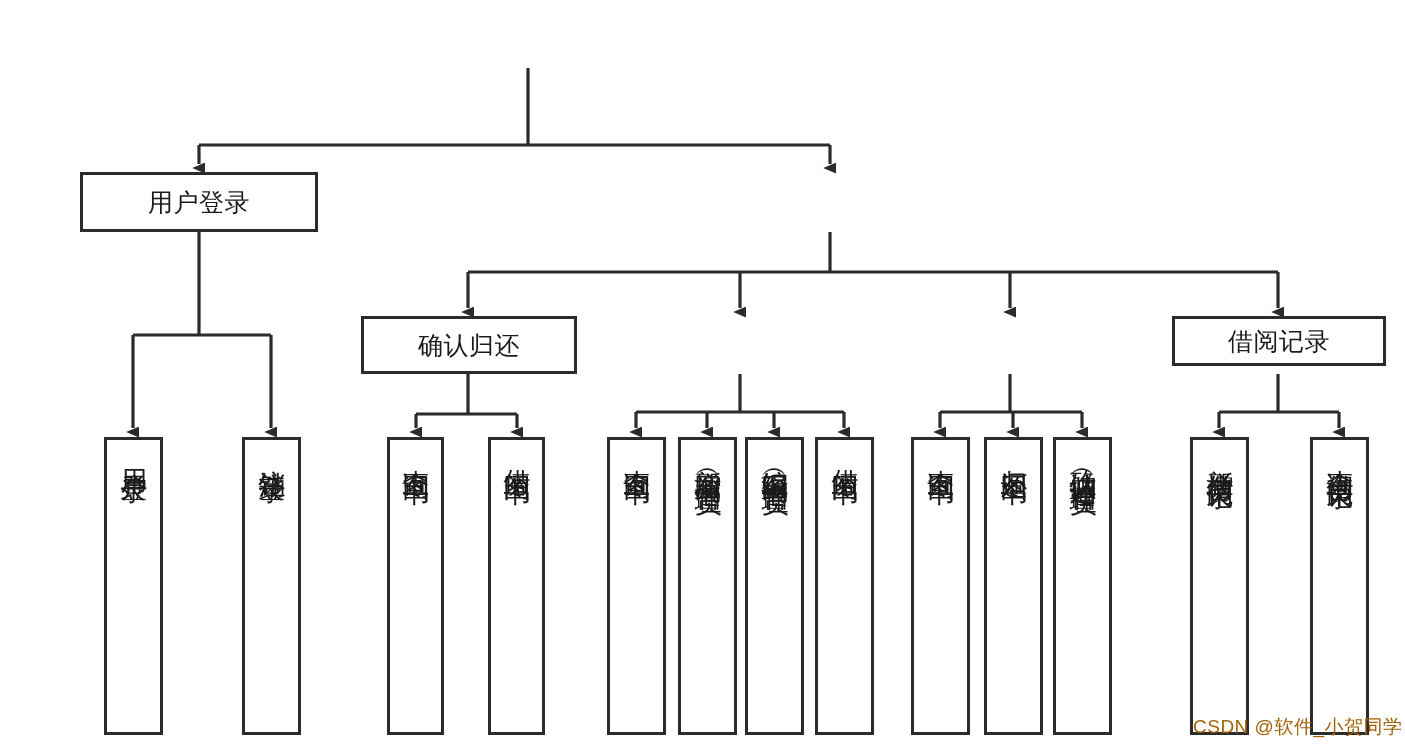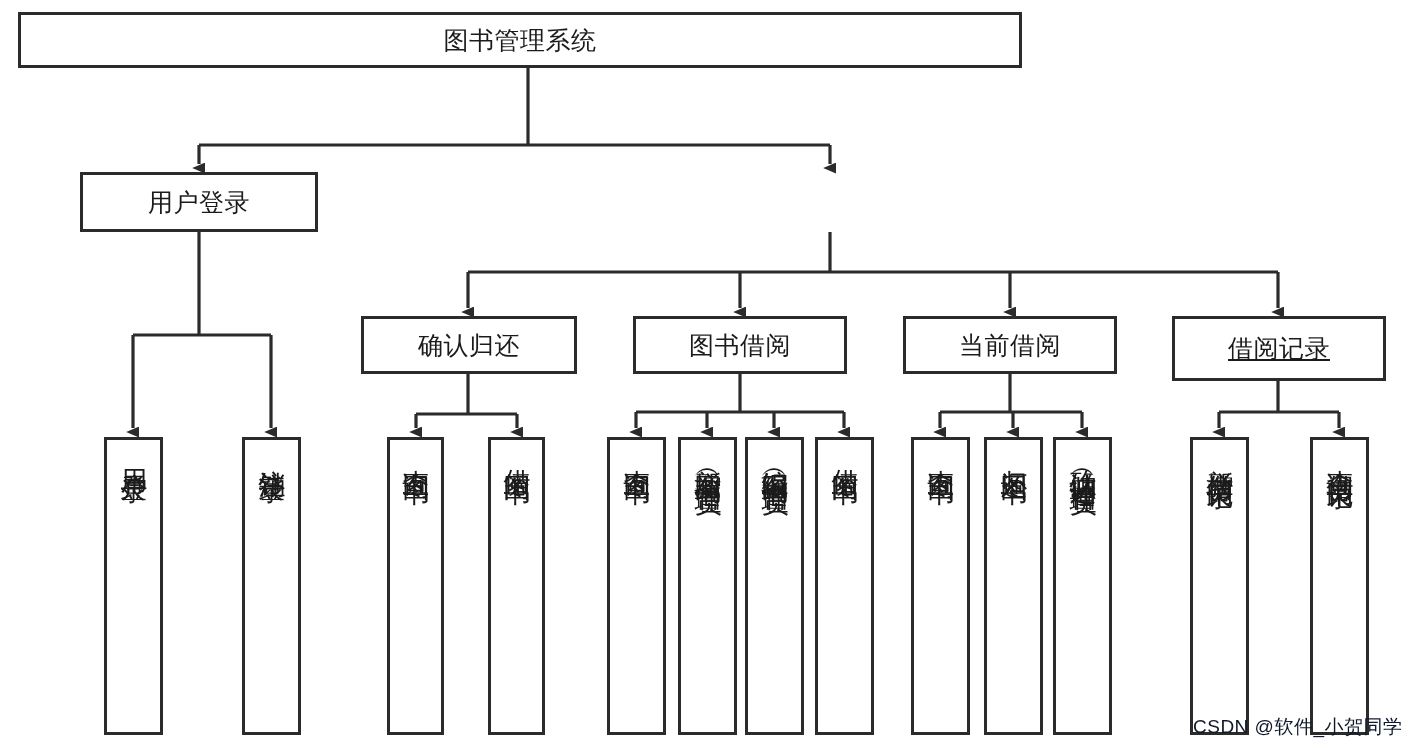"图书管理系统" div.node { html: <div> <span>图书管理系统</span> </div> -> none }
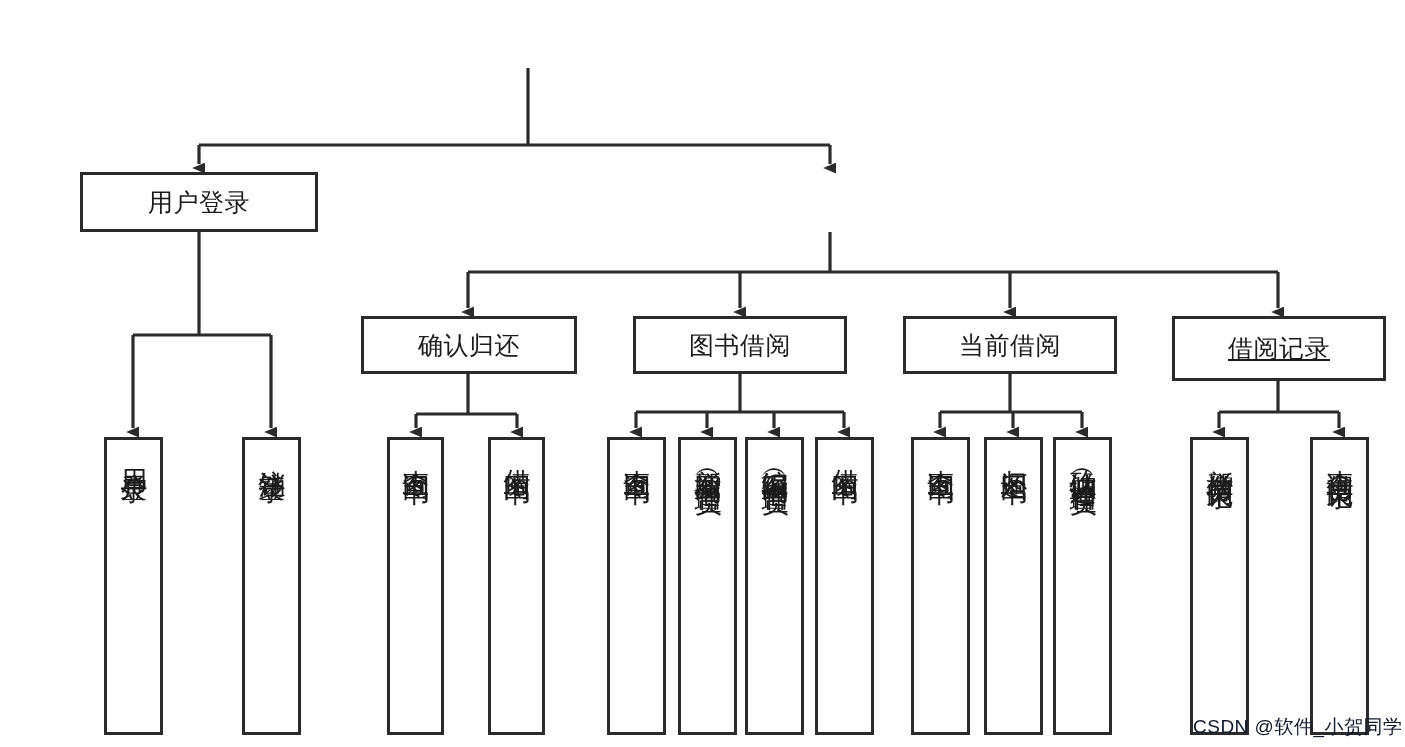"图书借阅" div.node { html: <div> <span>图书借阅</span> </div> -> none }
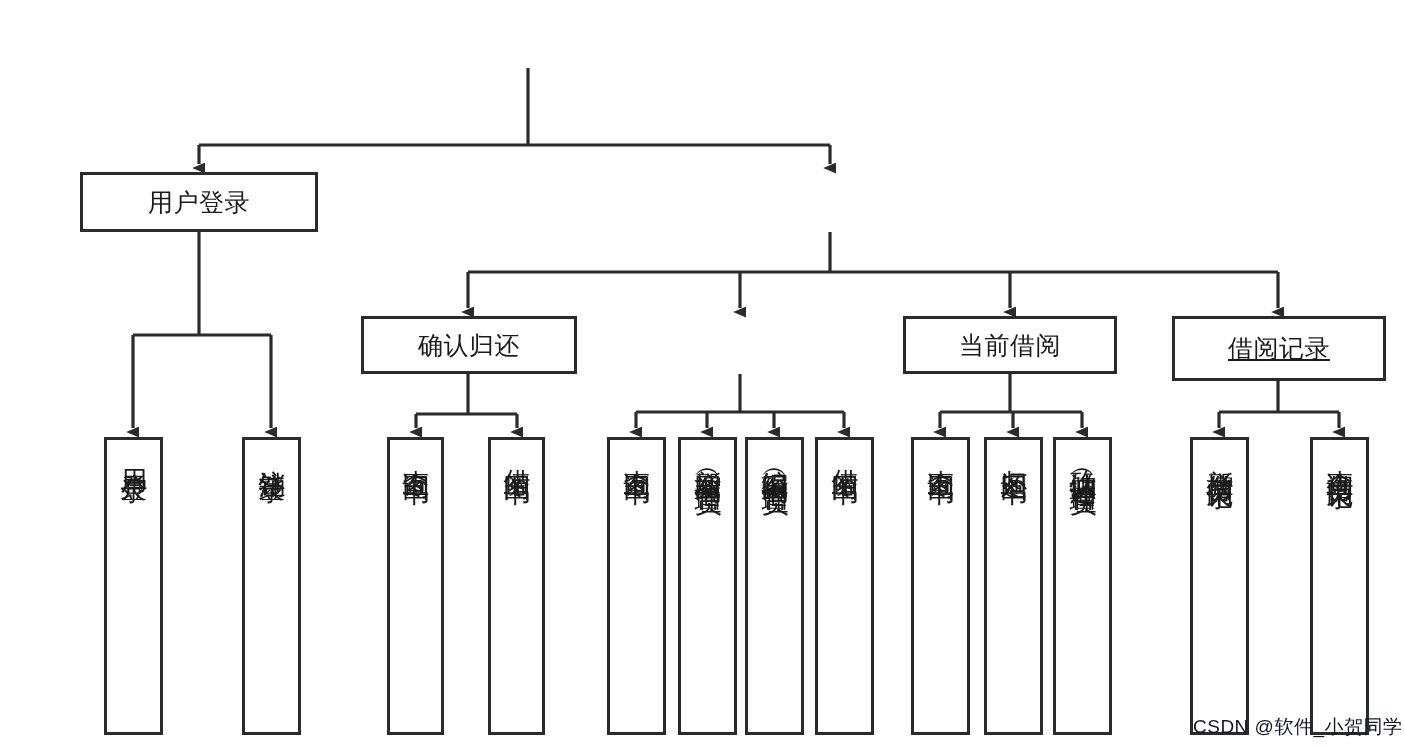"当前借阅" div.node { html: <div> <span>当前借阅</span> </div> -> none }
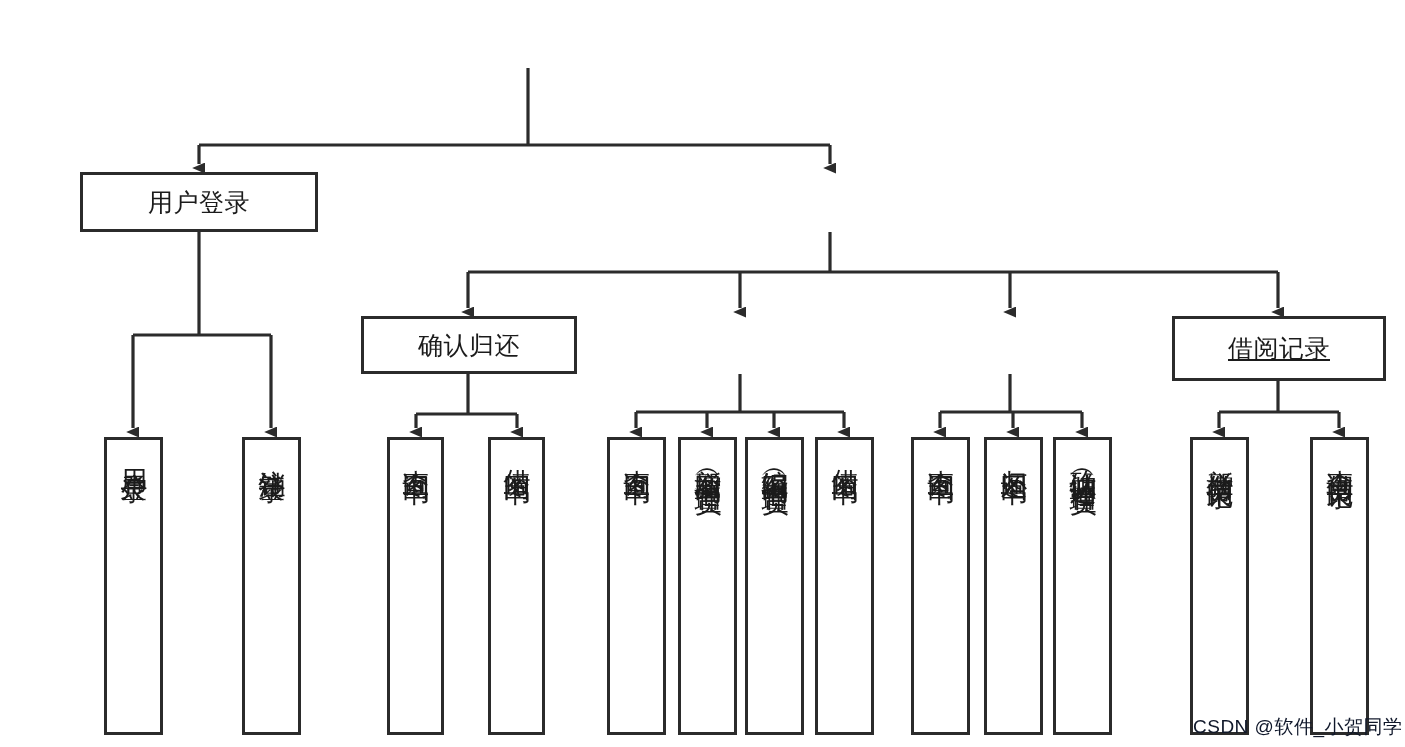"借阅记录" div.node { height: 65px -> 50px; text-decoration: underline -> none }
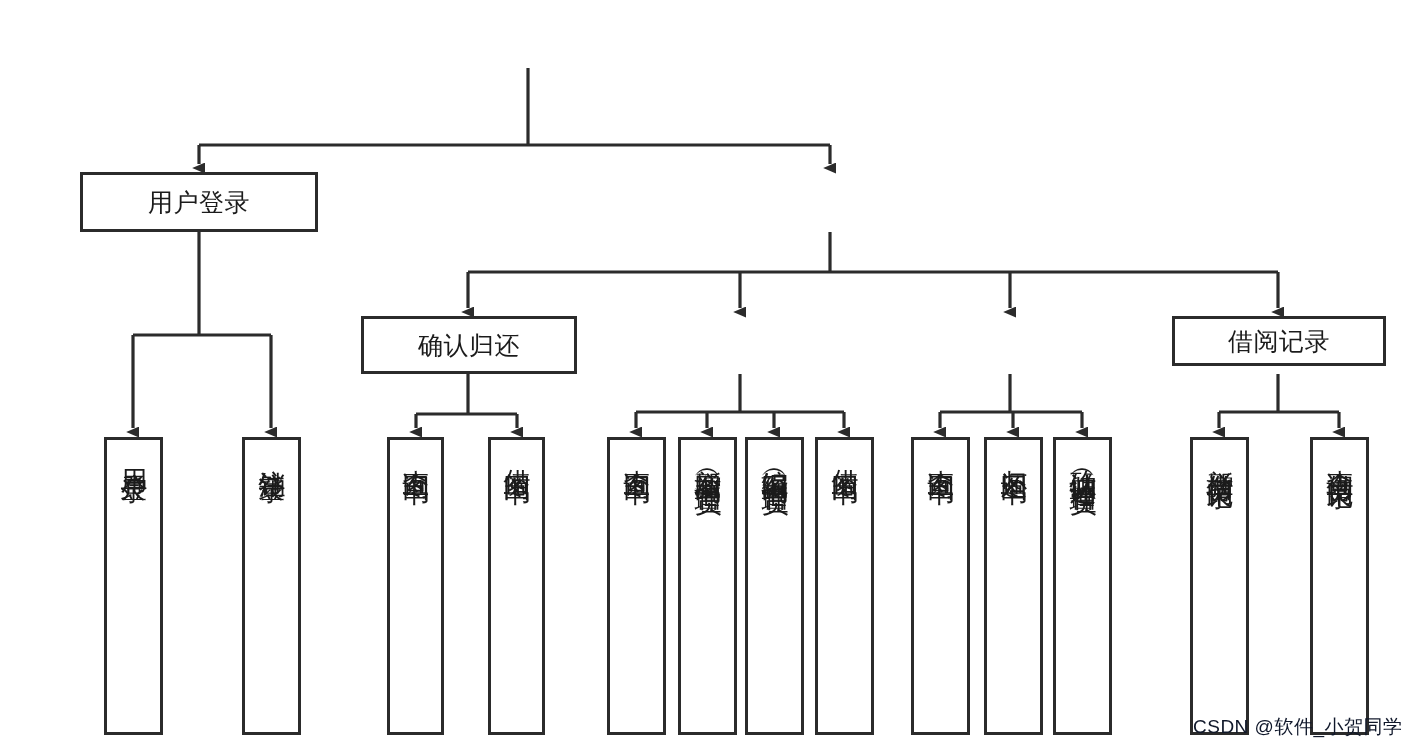"CSDN @软件_小贺同学" div.watermark { color: #0f172a -> #a16207 }
